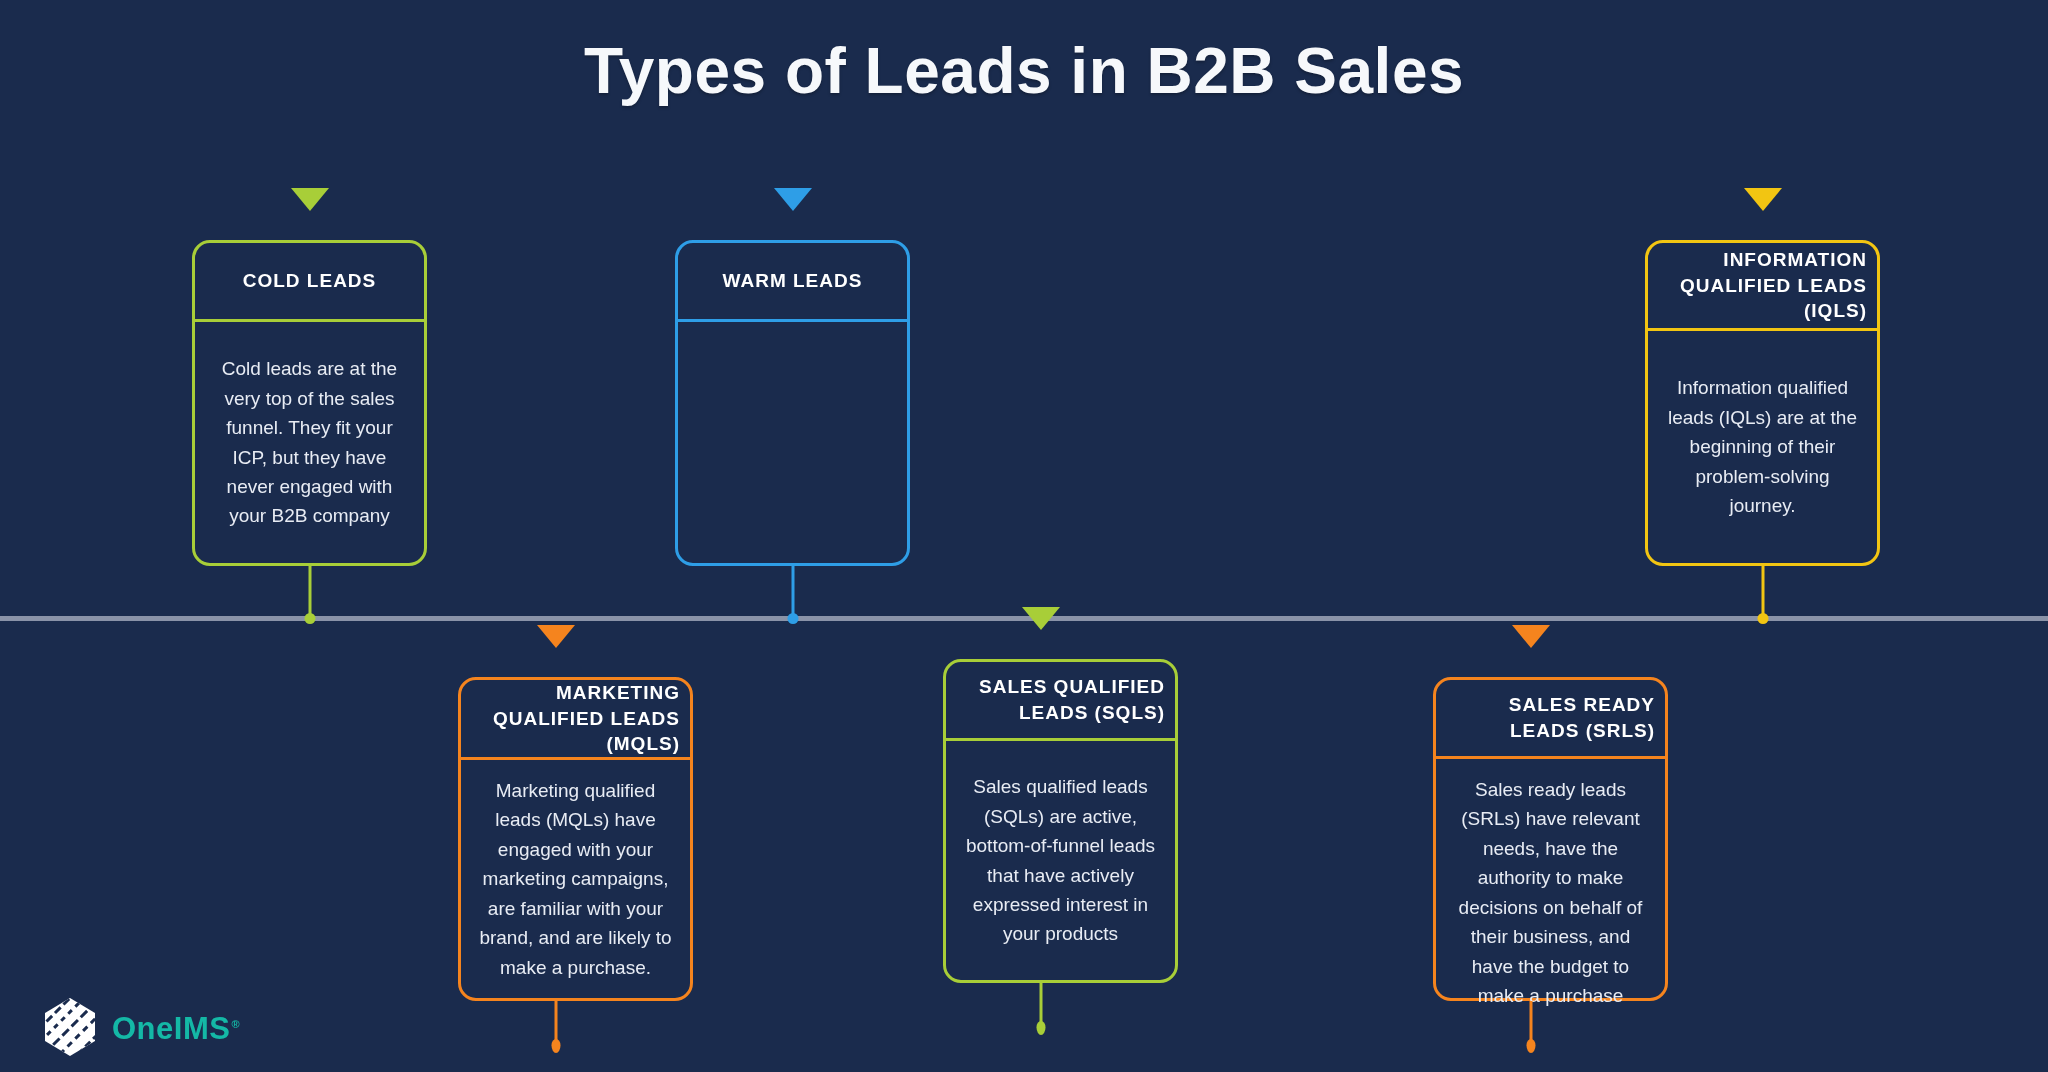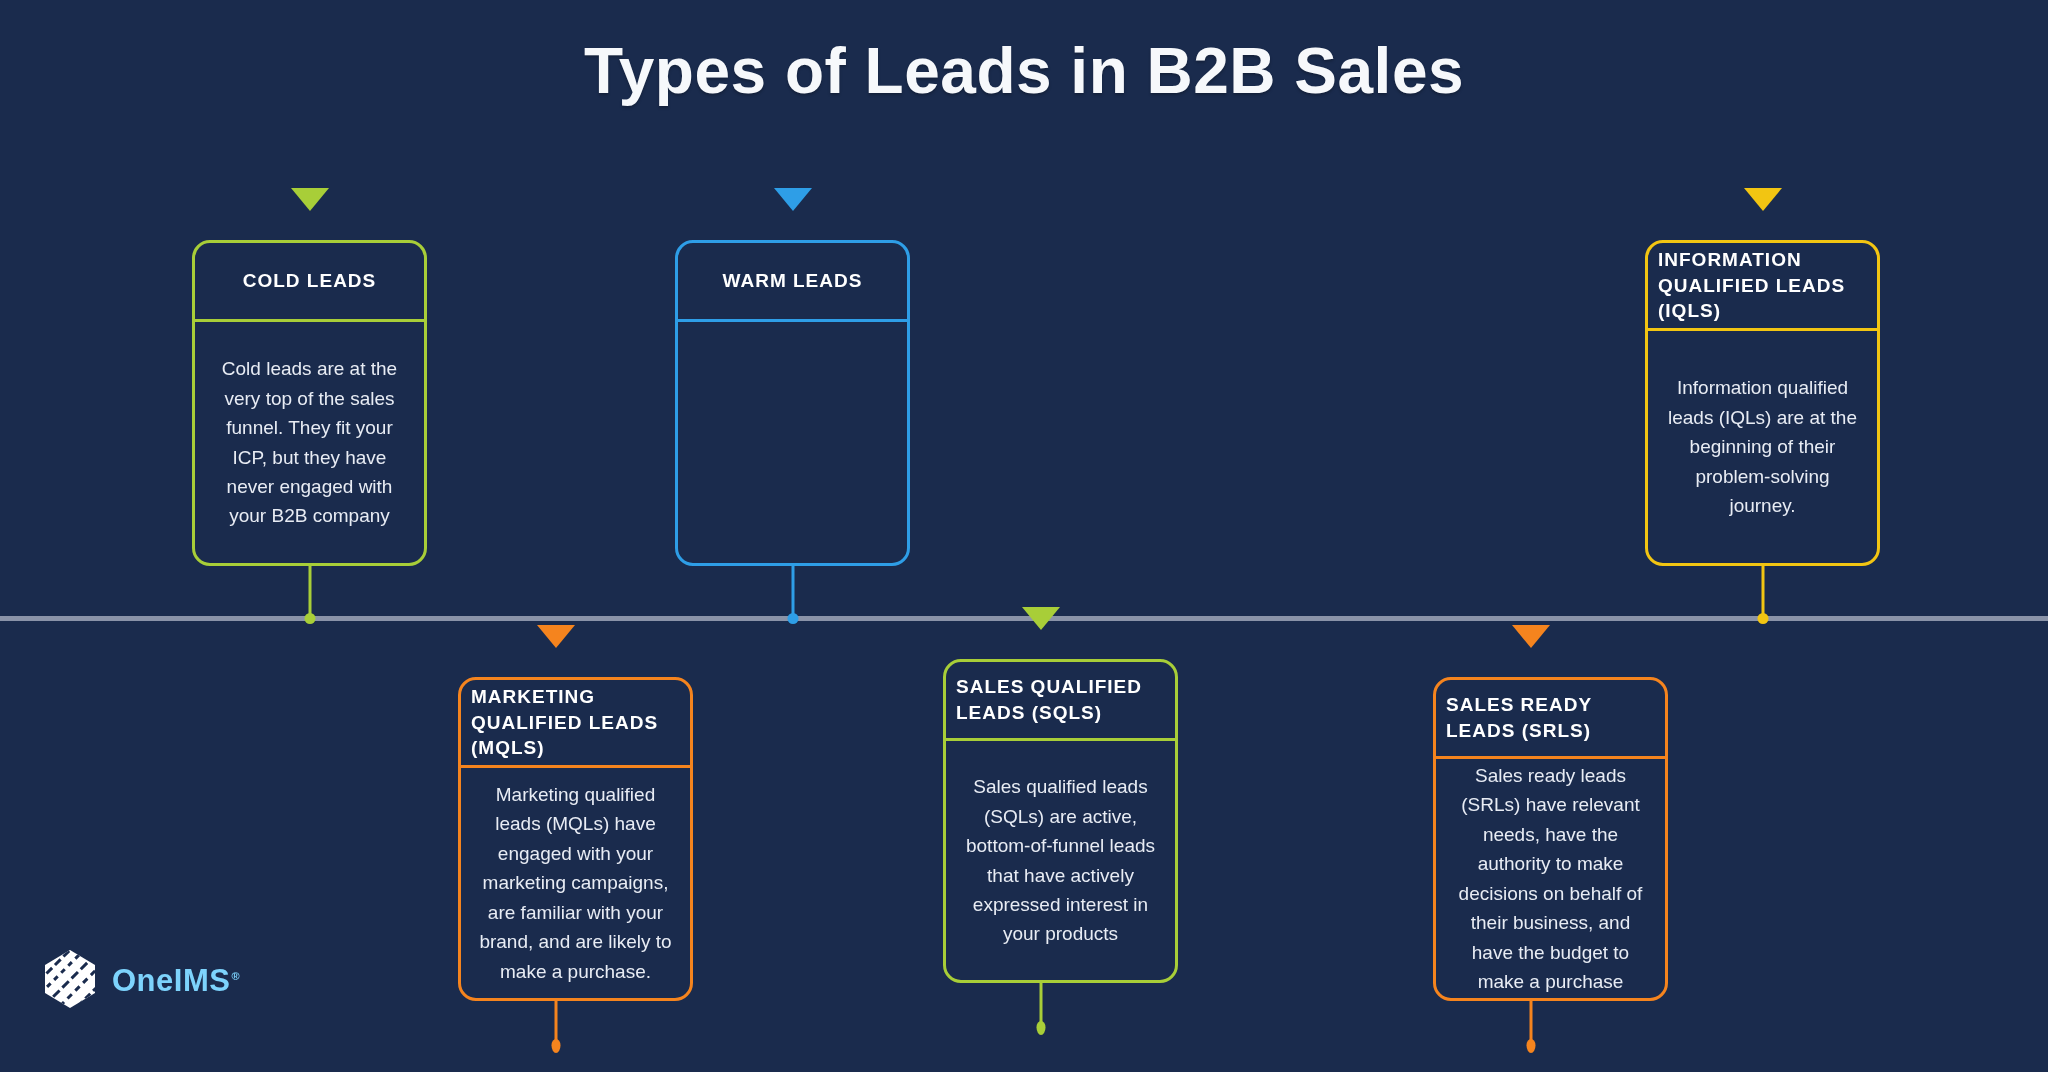"INFORMATION QUALIFIED LEADS (IQLS)" .card-title { text-align: left -> right }
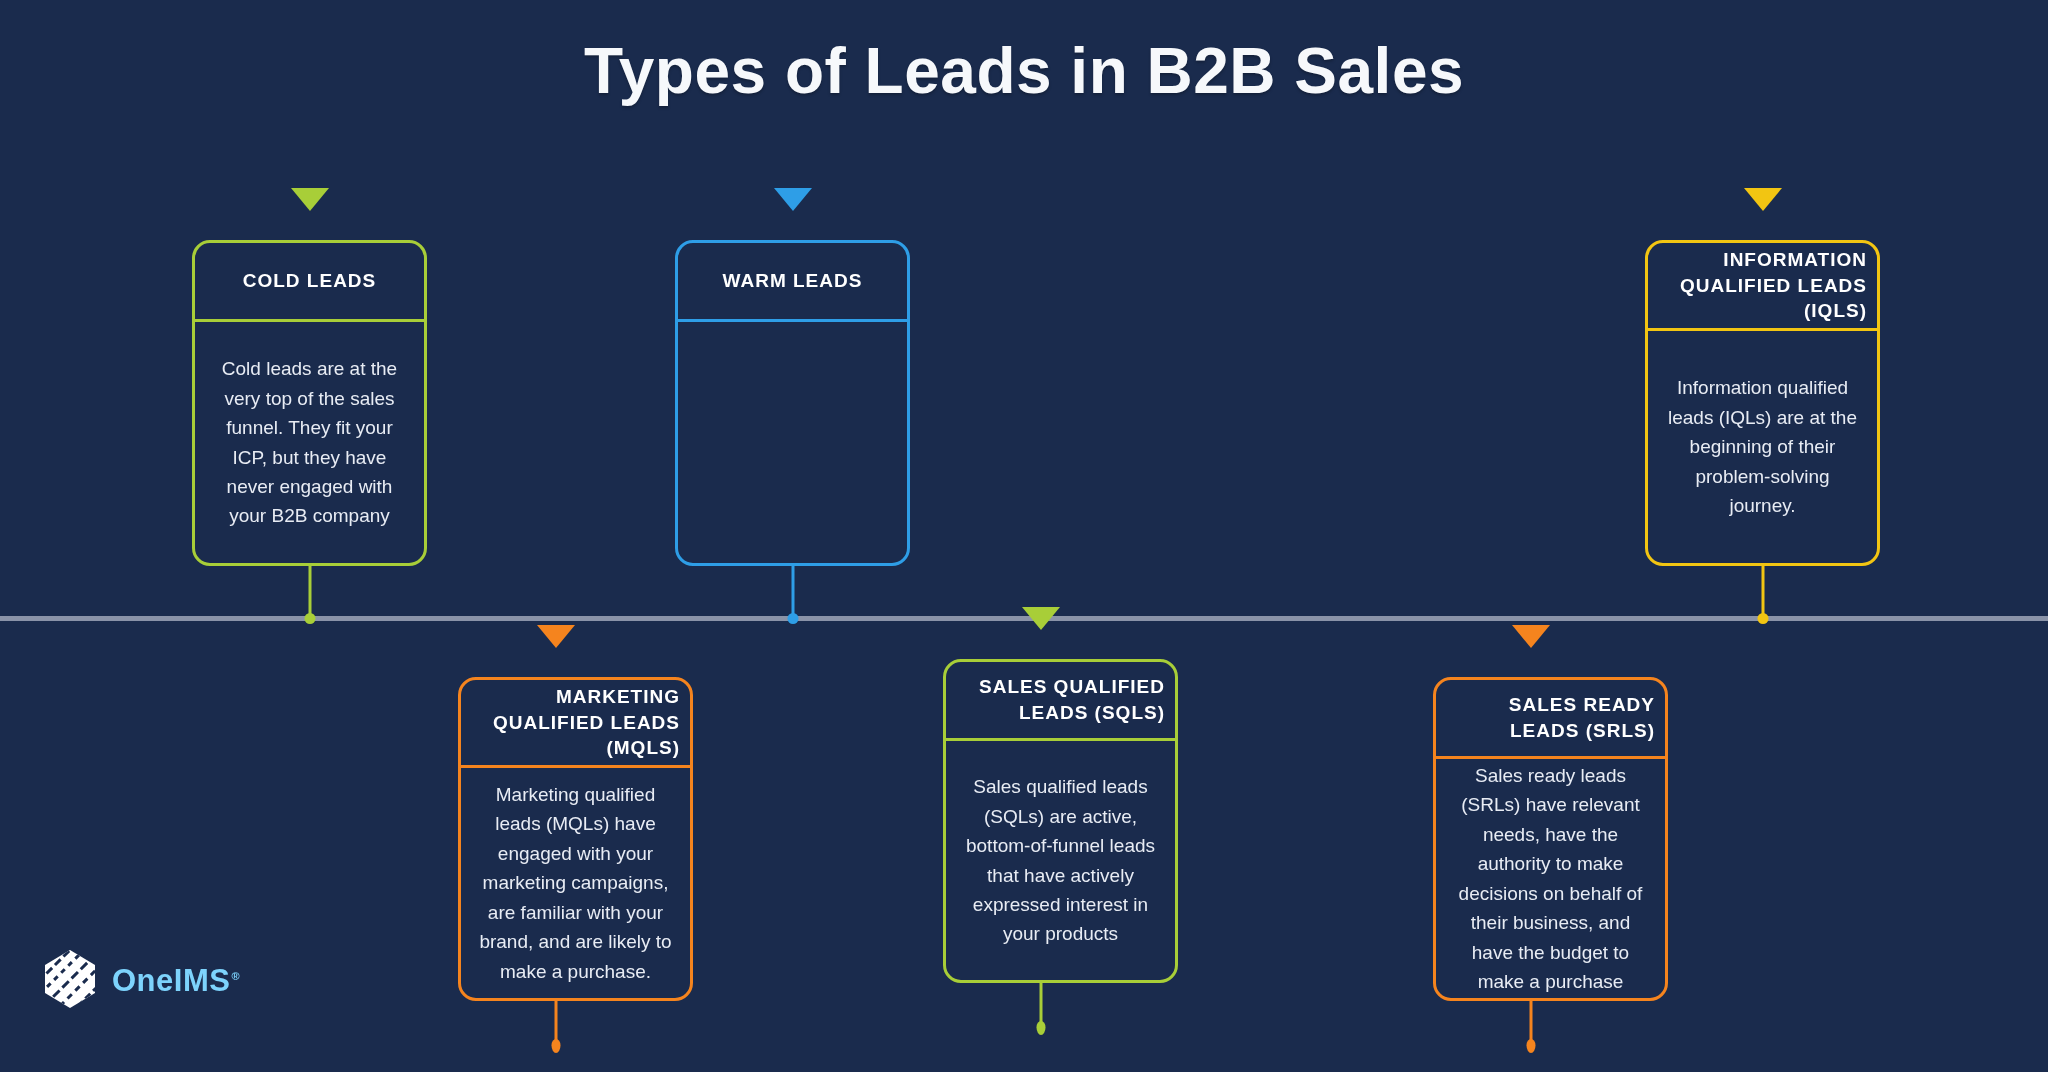"Cold leads are at the" .card-body { padding: 2px 13px -> 16px 13px }
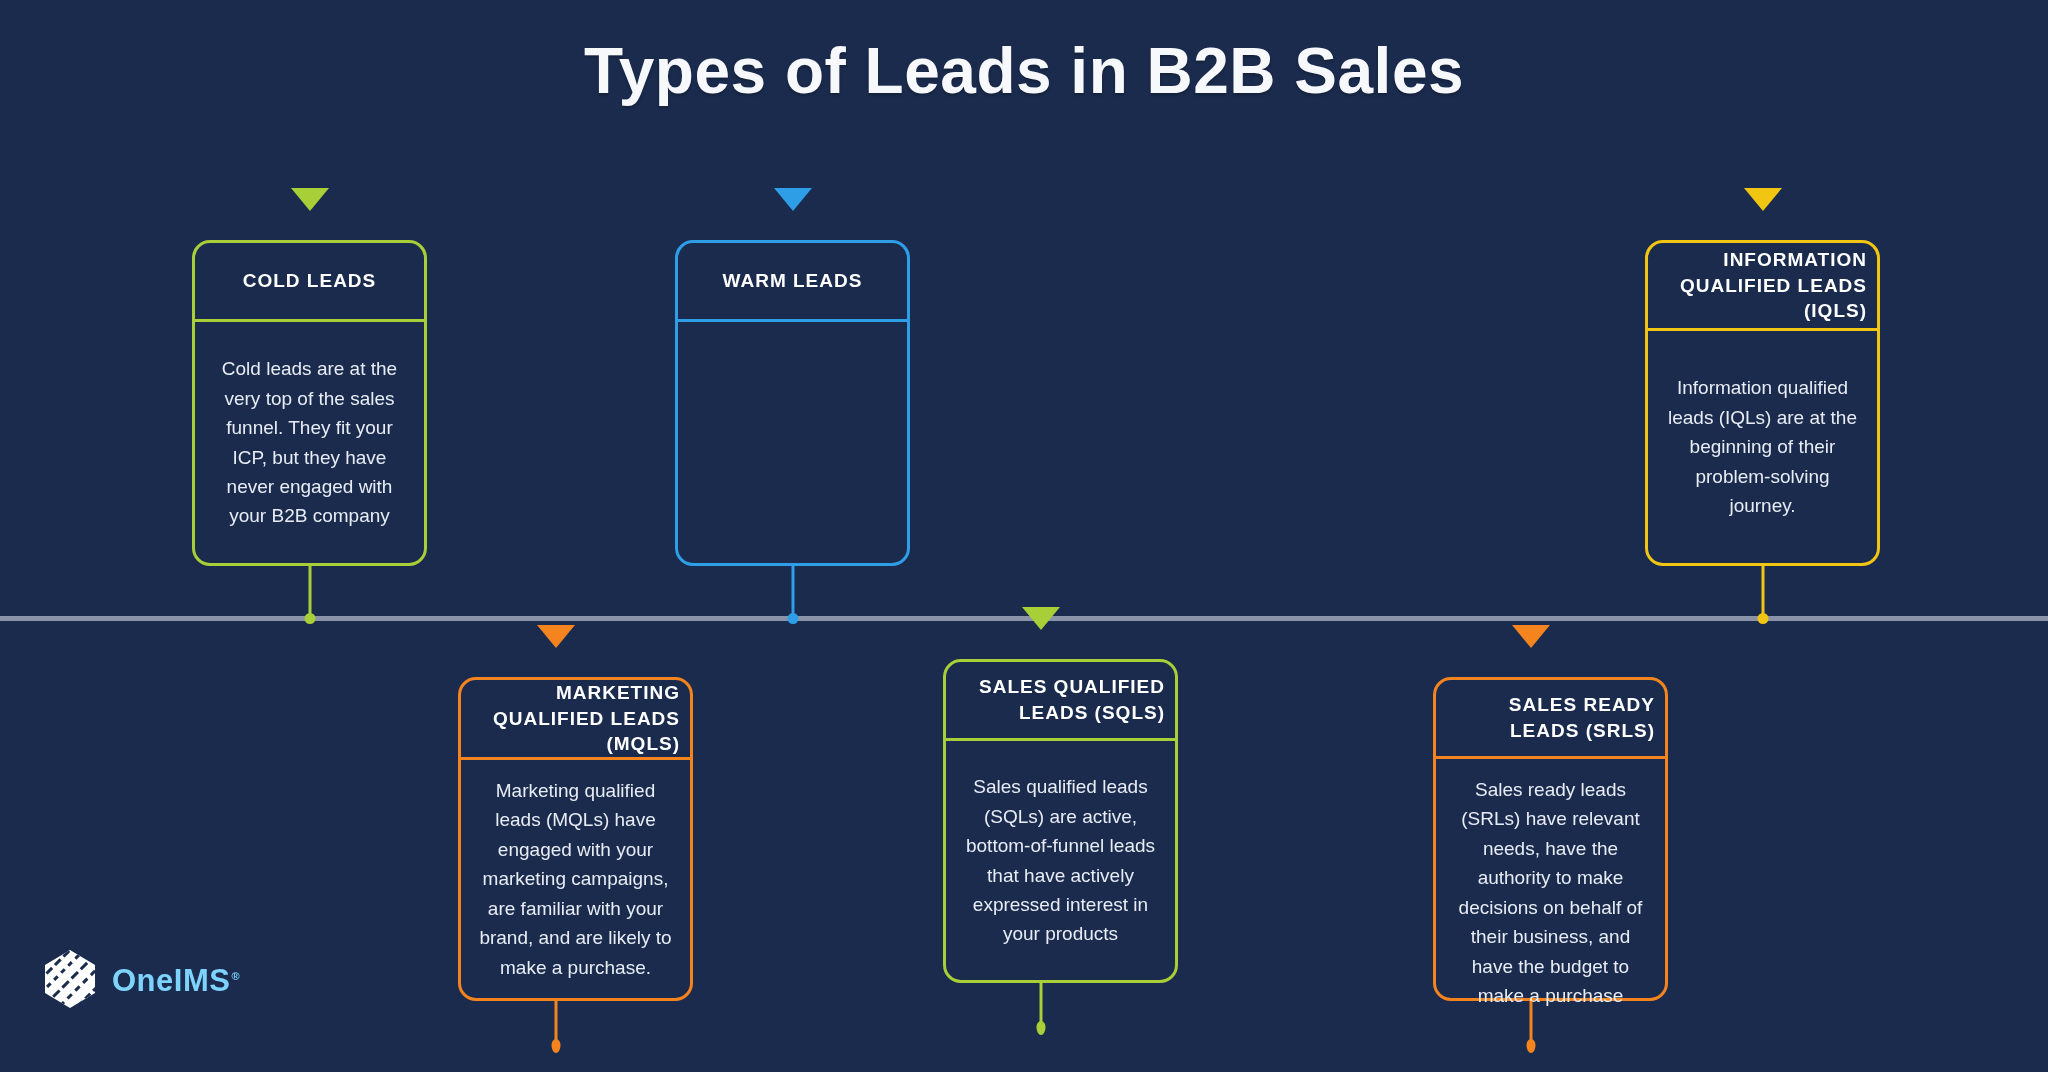"OneIMS®" .logo { color: #7dd3fc -> #14b8a6; top: 948px -> 996px }
